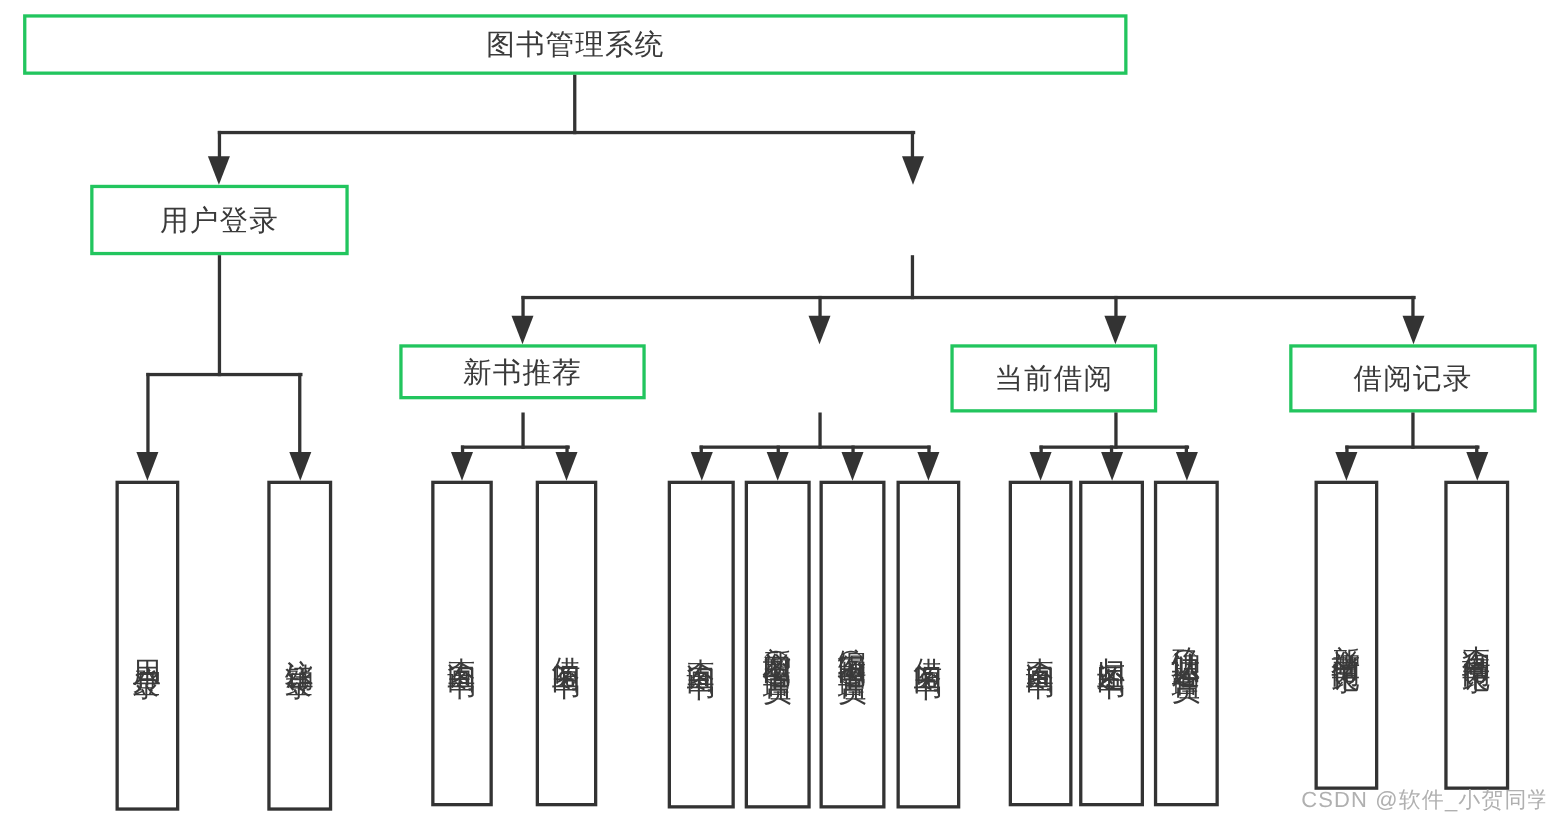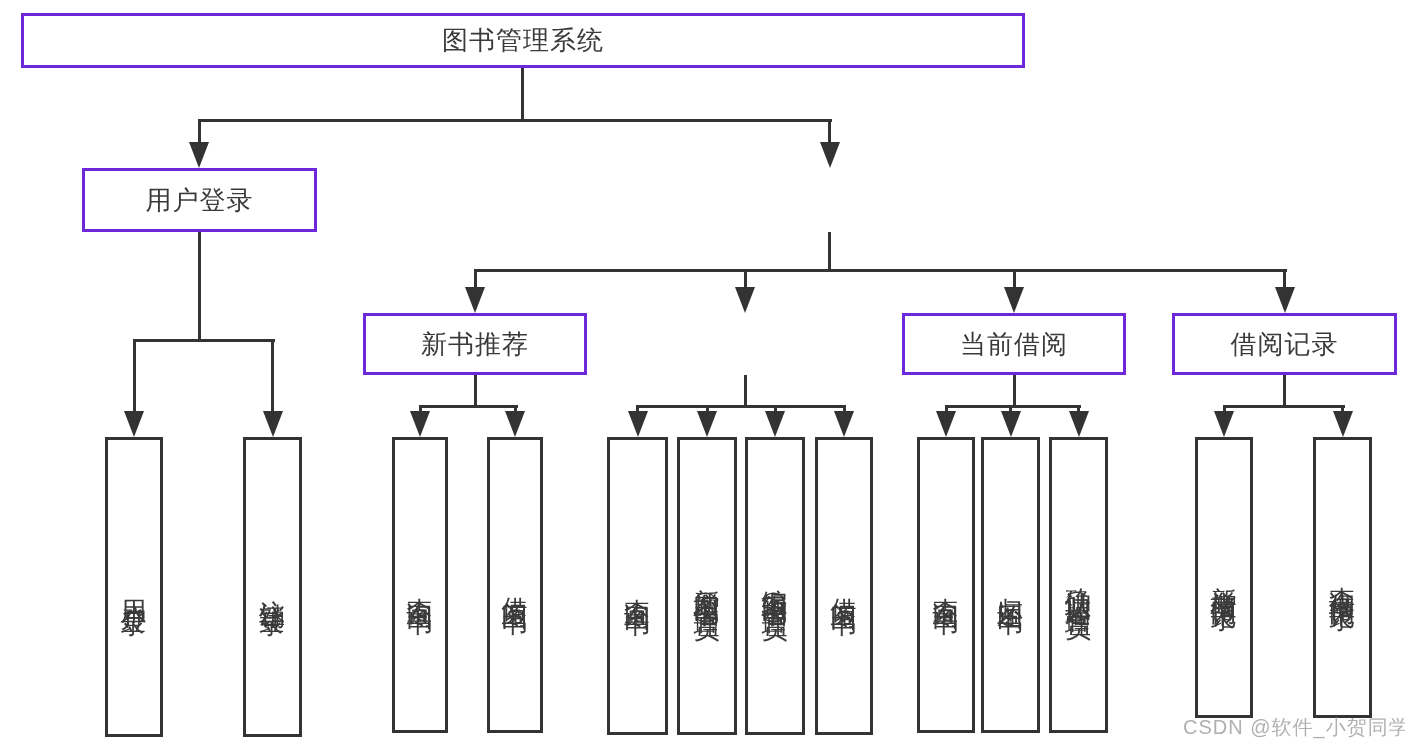"图书管理系统" .hbox { border: 3px solid #6d28d9 -> 3px solid #22c55e }
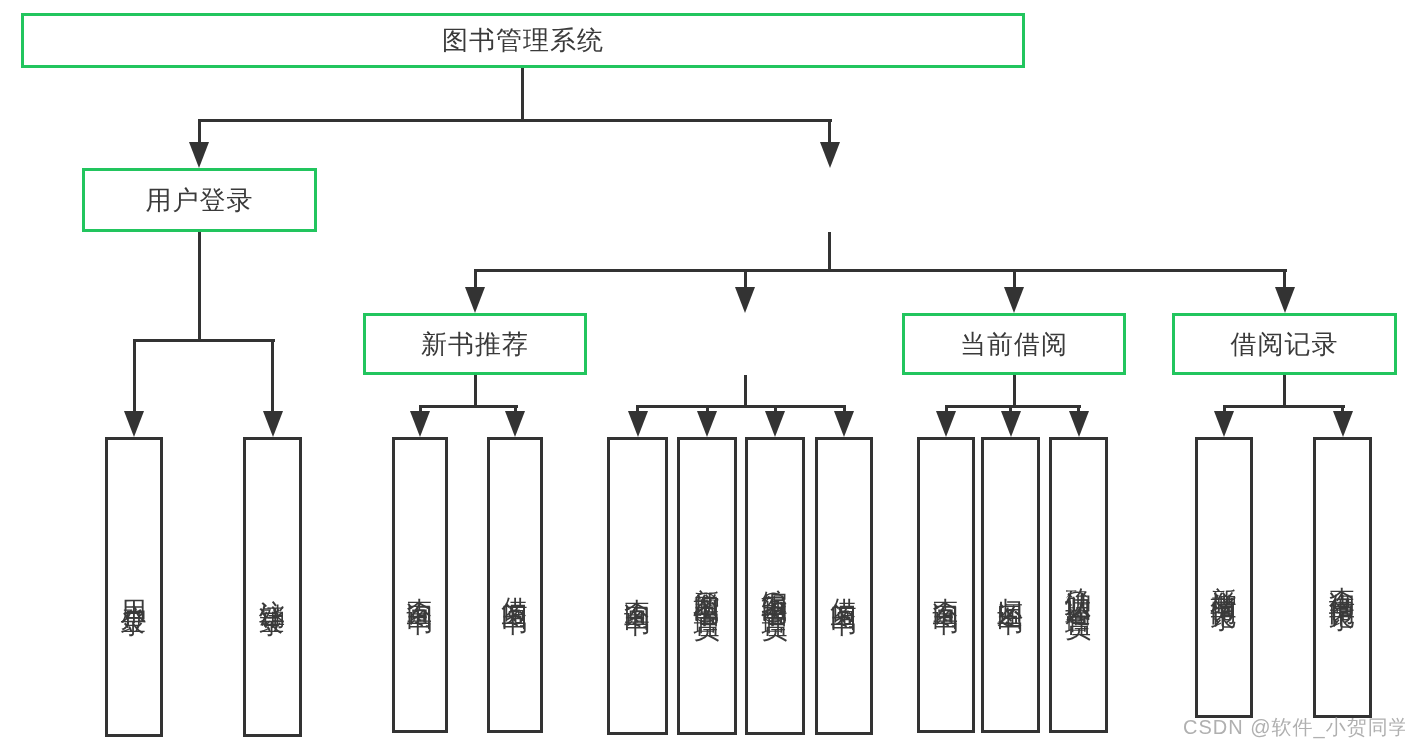"新书推荐" div.hbox { height: 62px -> 50px }
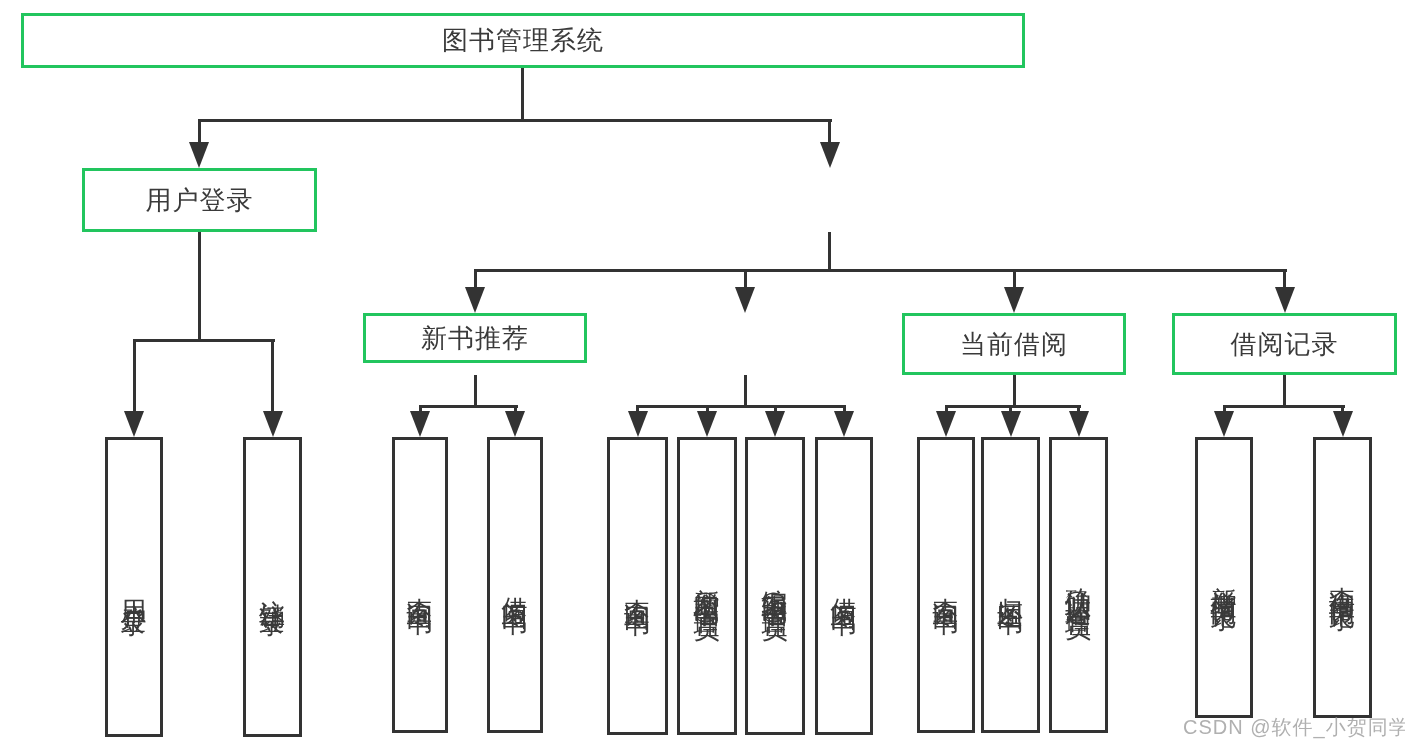"当前借阅" div.hbox { left: 902px -> 864px; width: 224px -> 188px }
